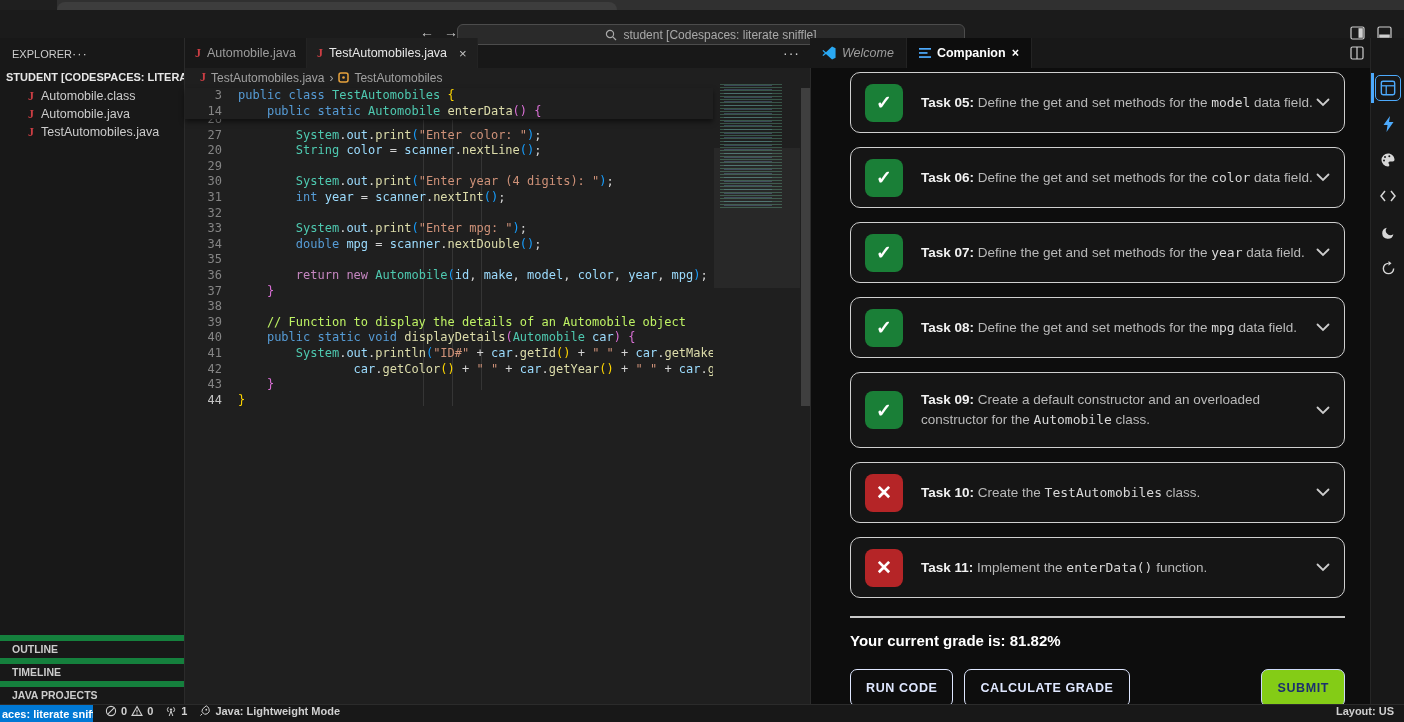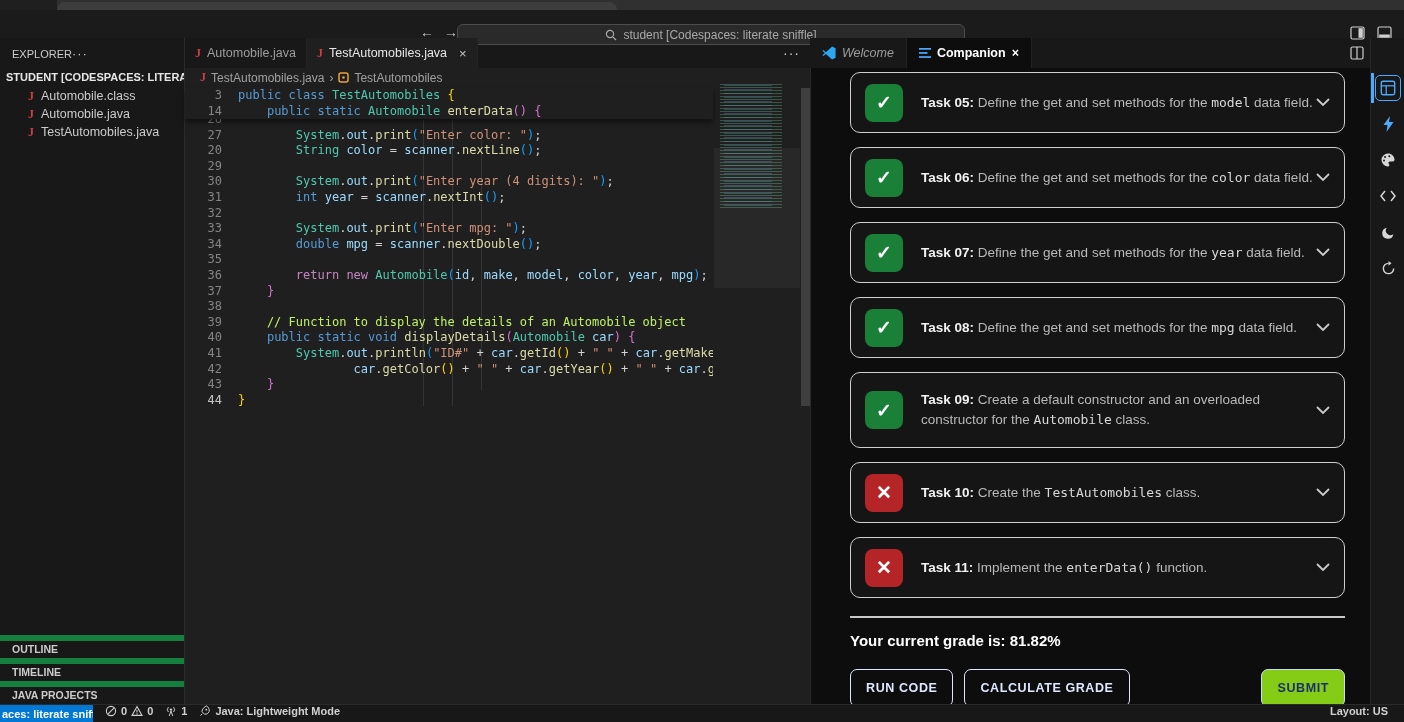"Layout: US" .sb-right { margin-right: 16px -> 10px }
